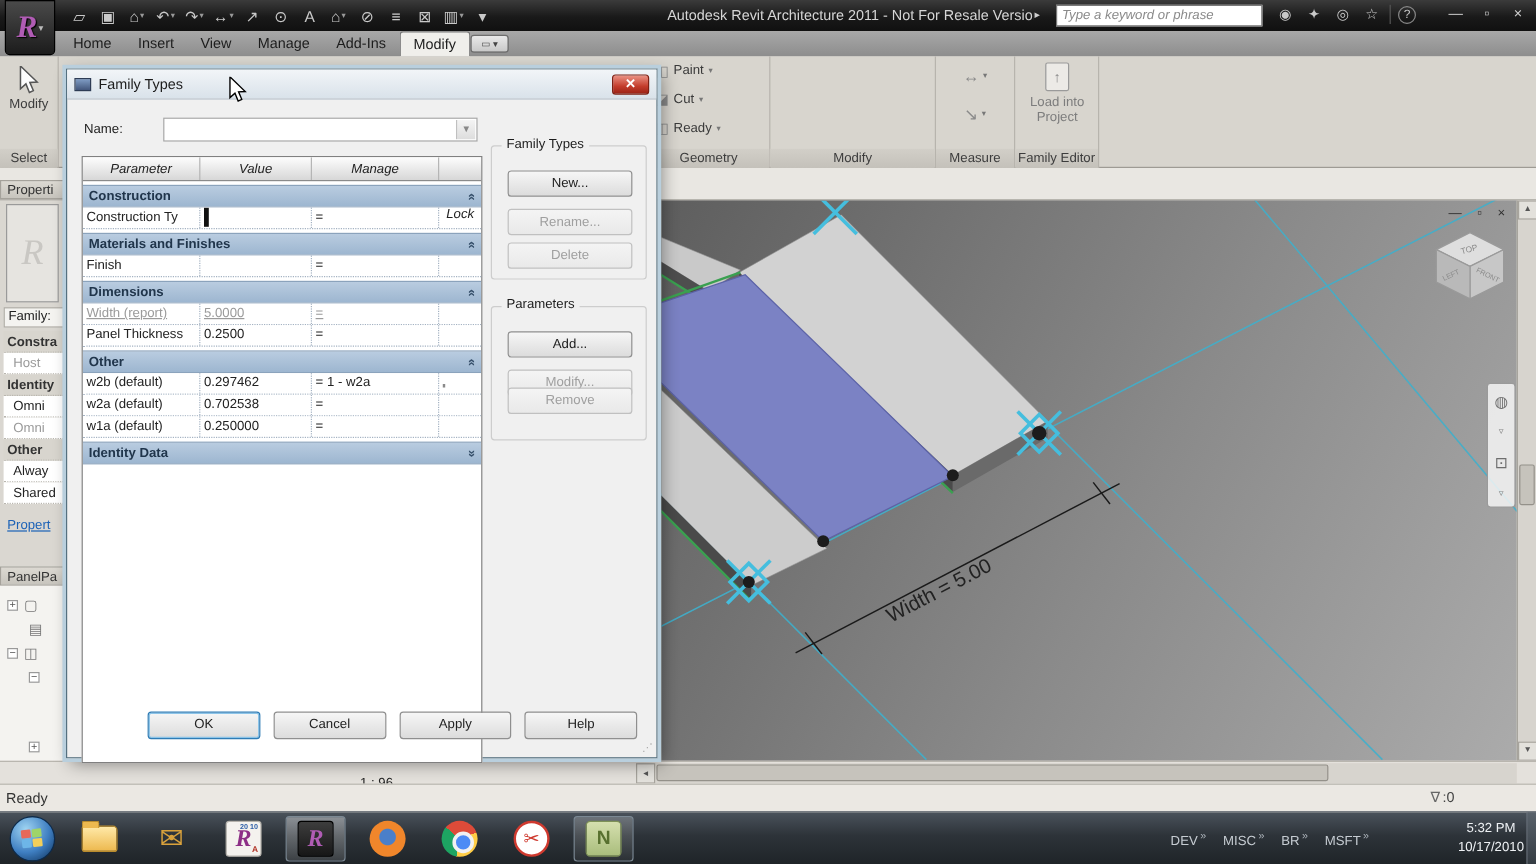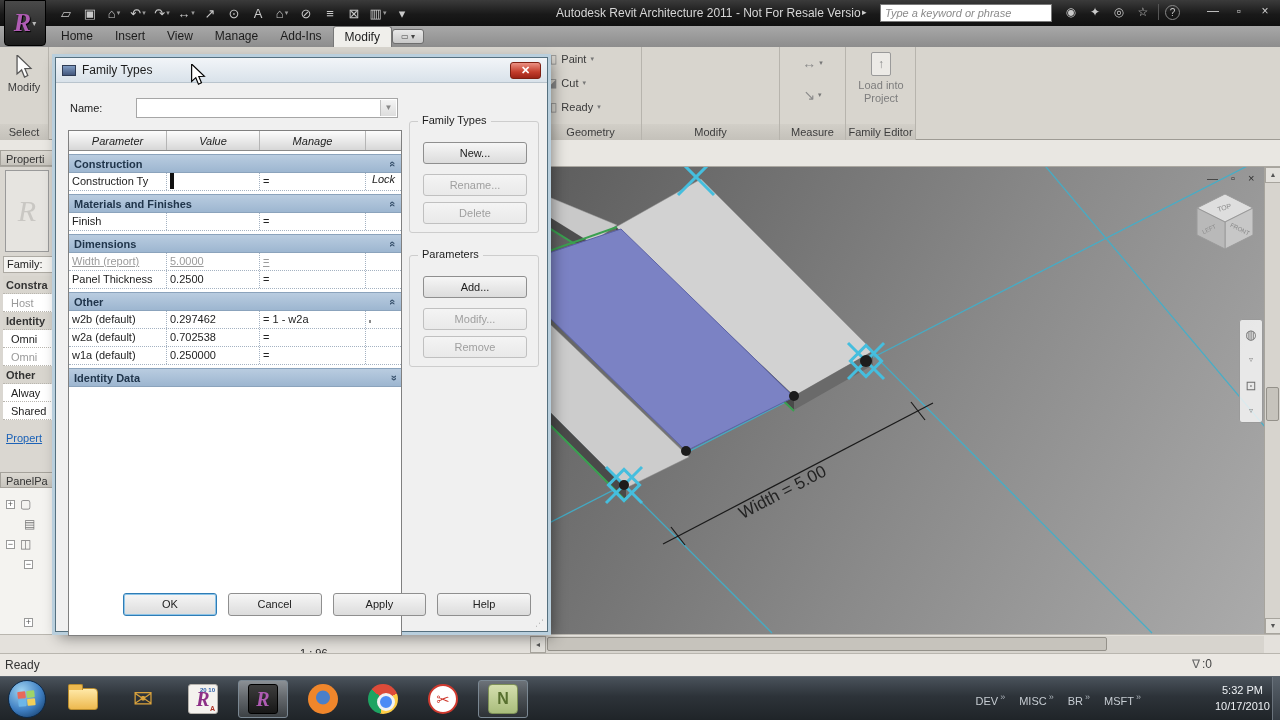"Remove" div.btn { top: 80px -> 67px }
